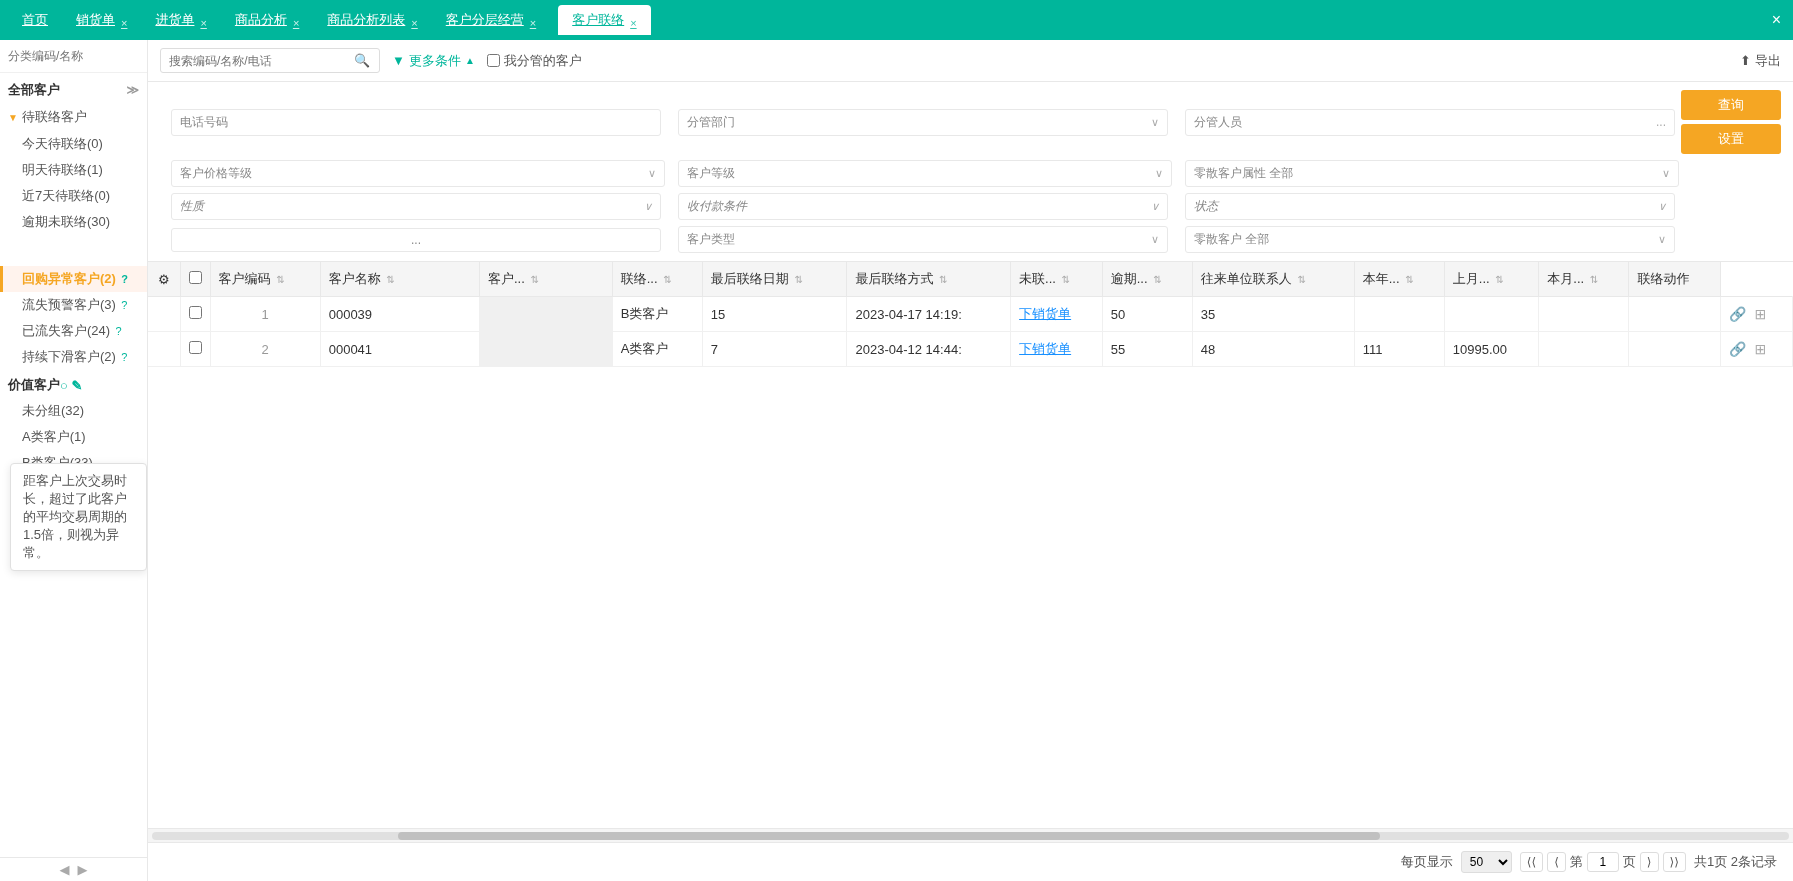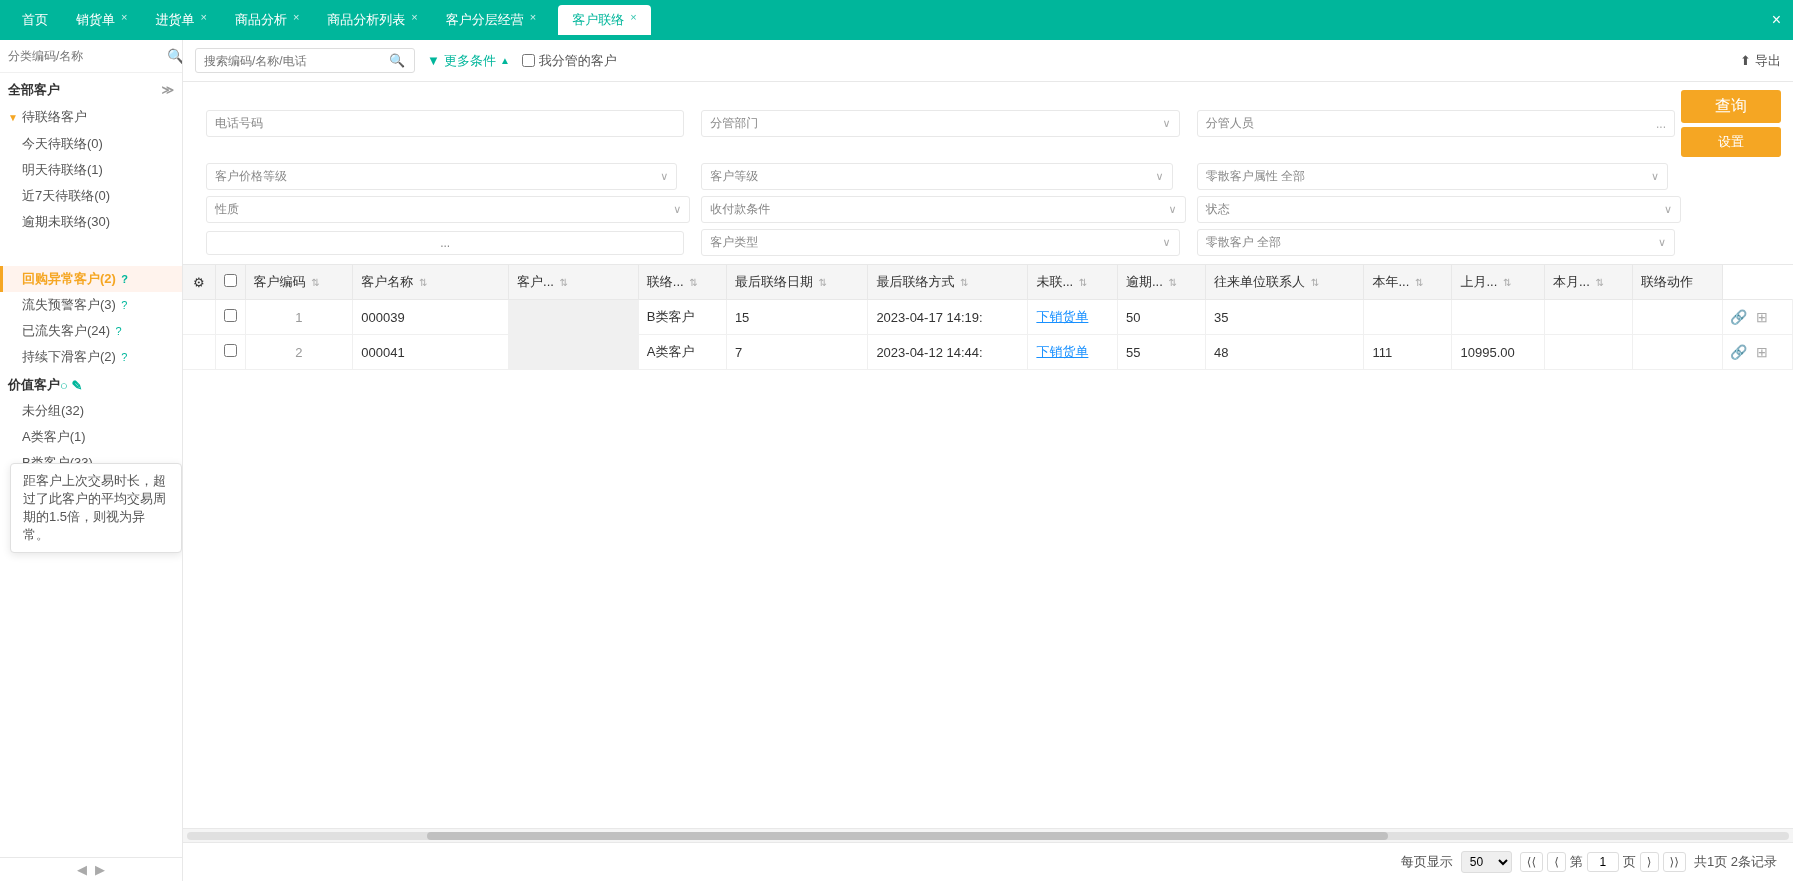"首页" .top-nav-item { align-items: flex-start -> flex-end; text-decoration: none -> underline }
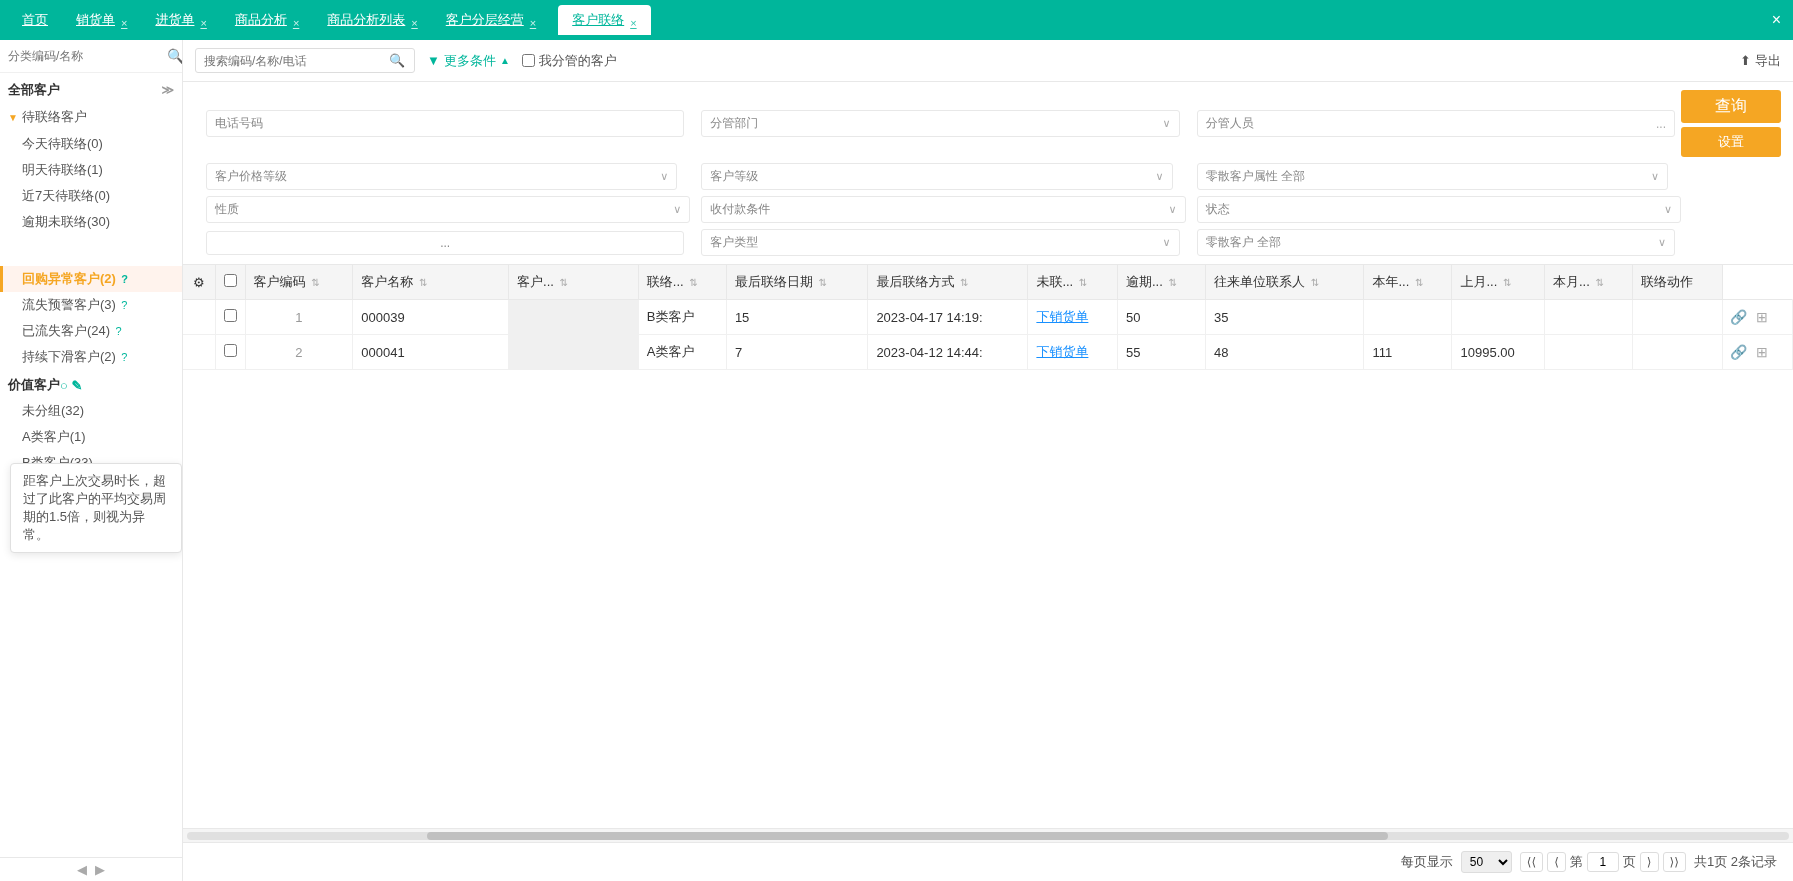"分类编码/名称" .sidebar { width: 183px -> 148px }
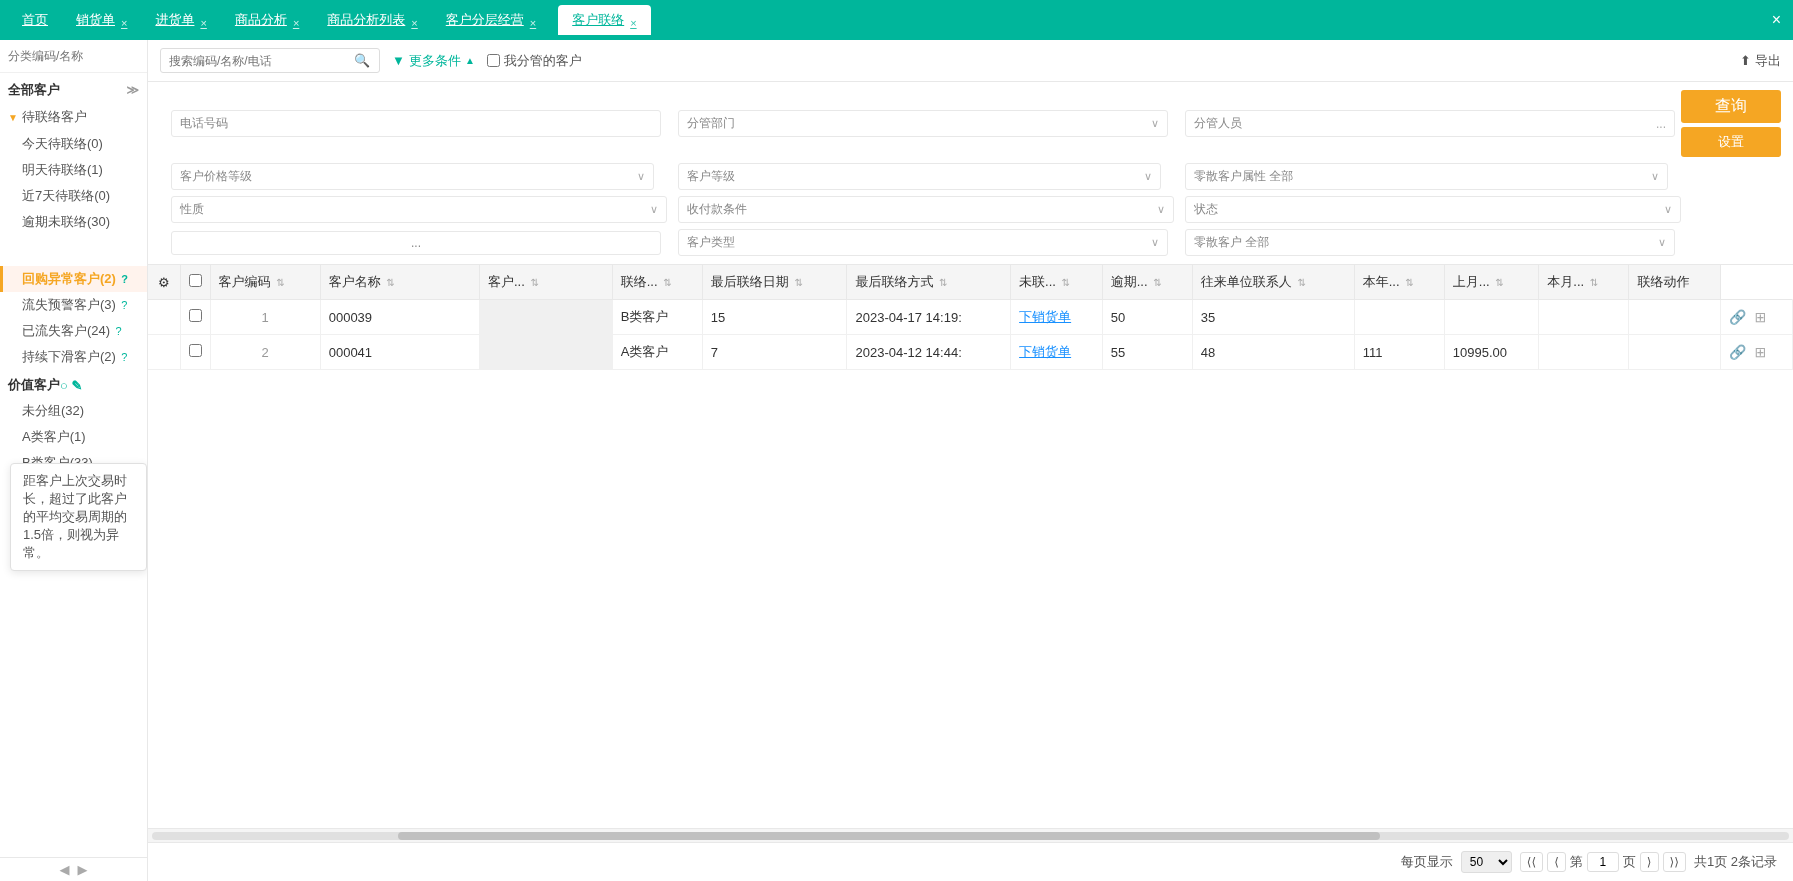"查询" .query-btn { font-size: 16px -> 13px }
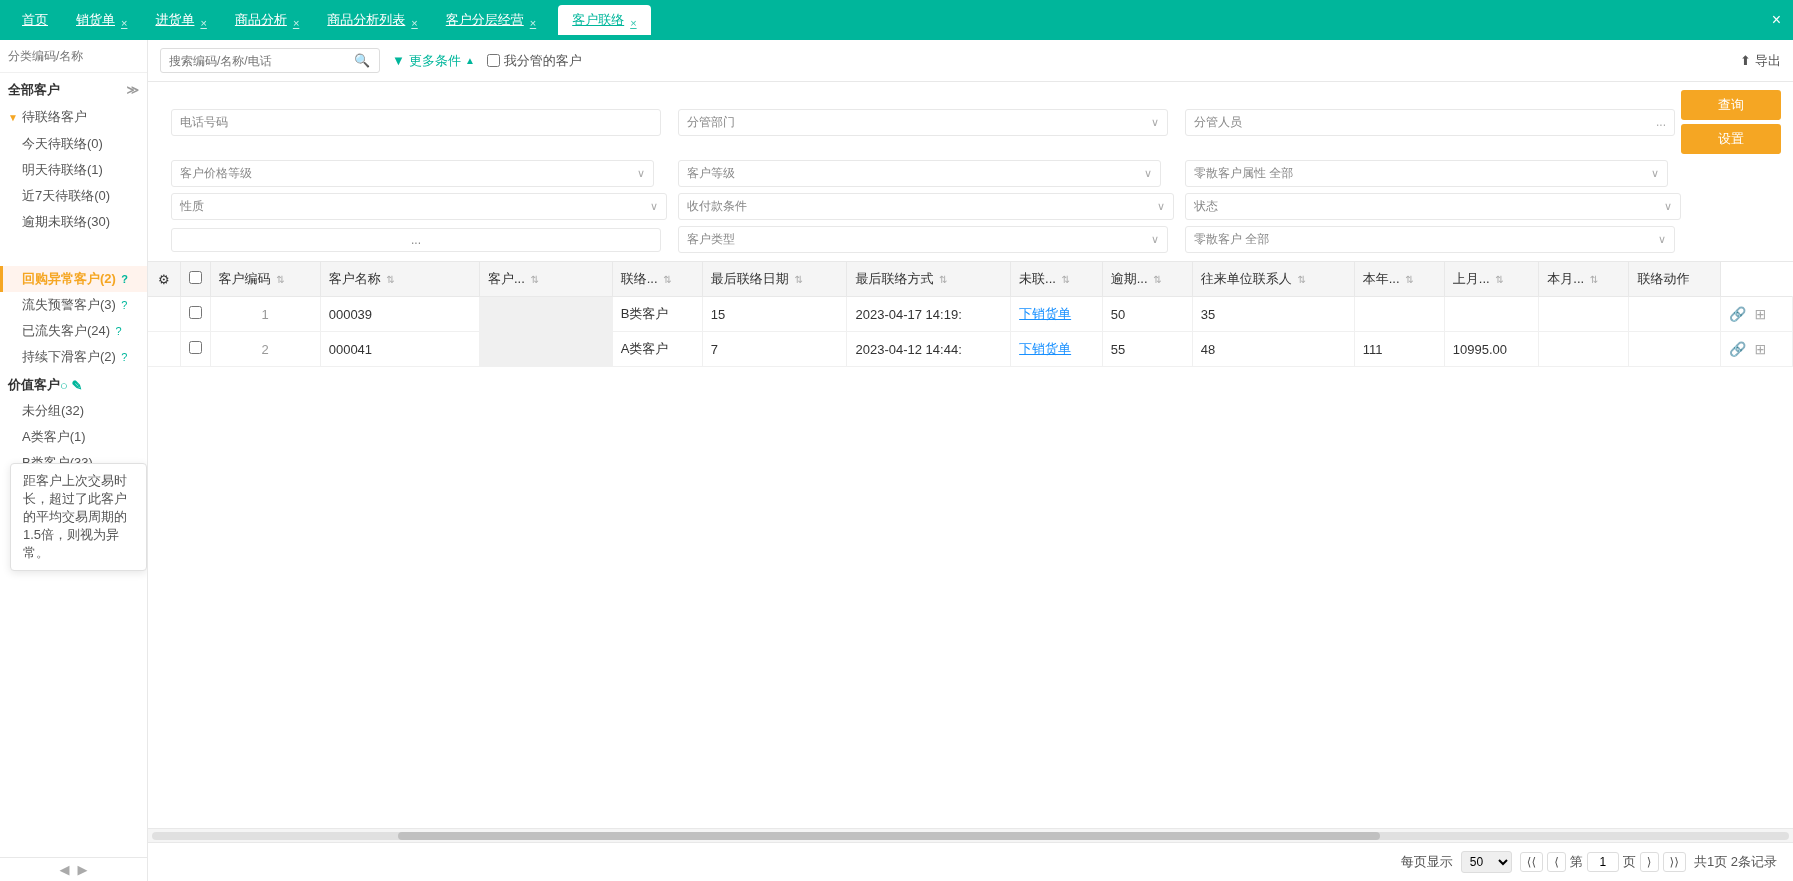"客户价格等级" div { gap: 13px -> 2px }
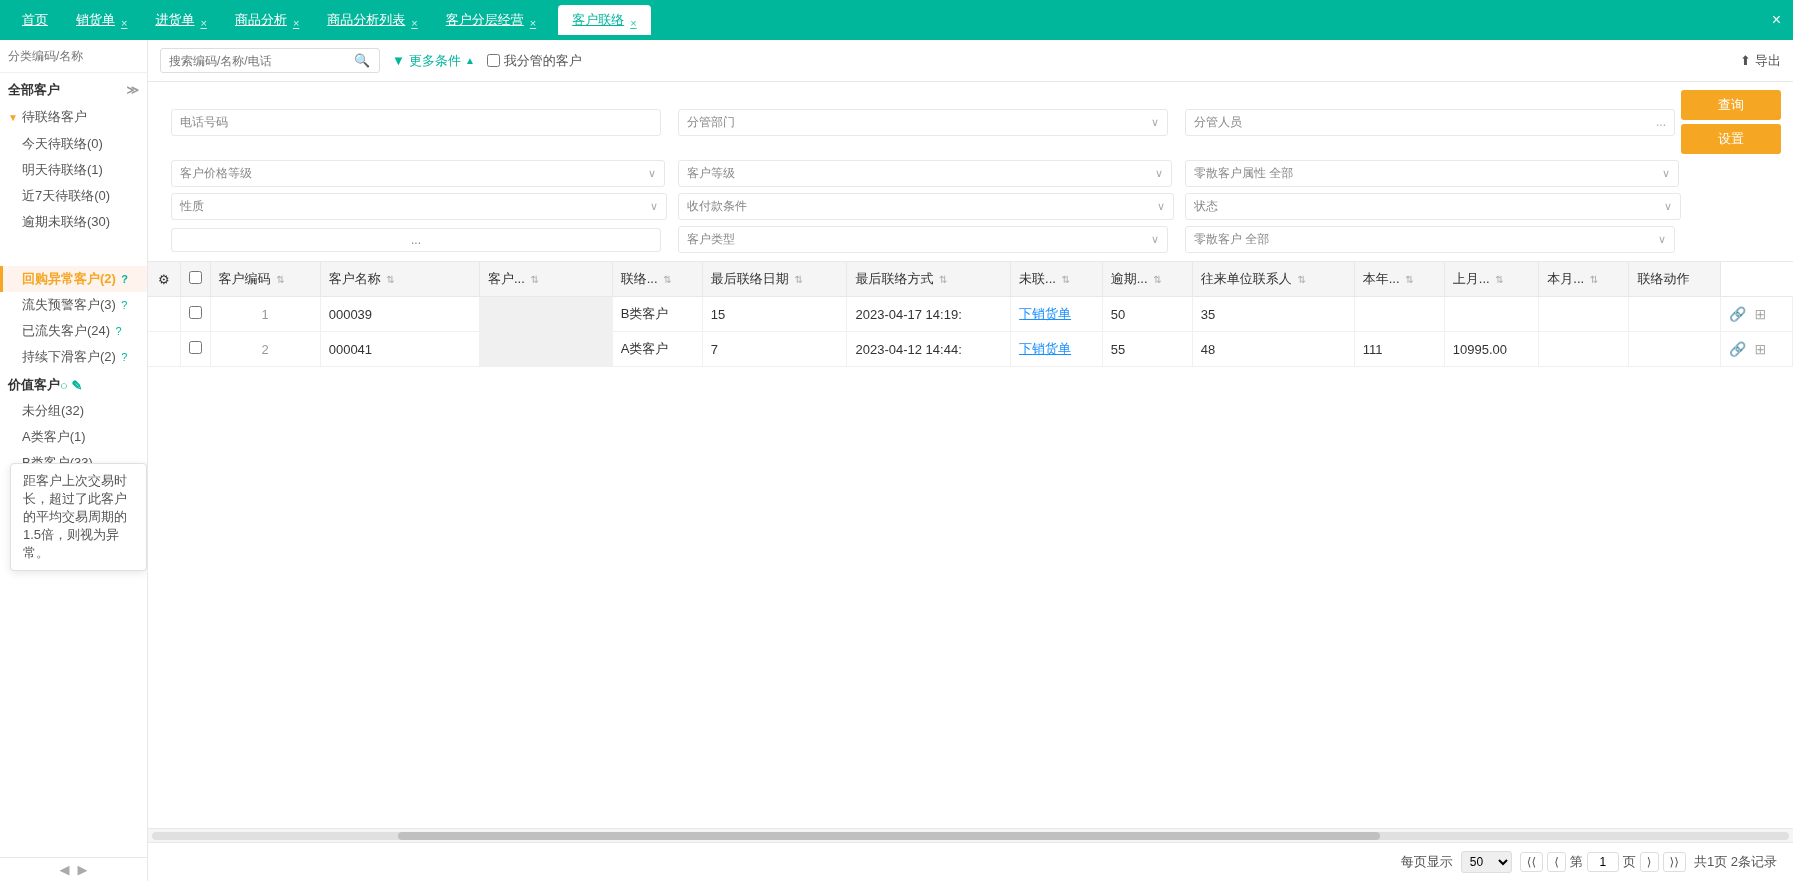"性质" div { font-style: none -> italic; gap: 0 -> 6px }
